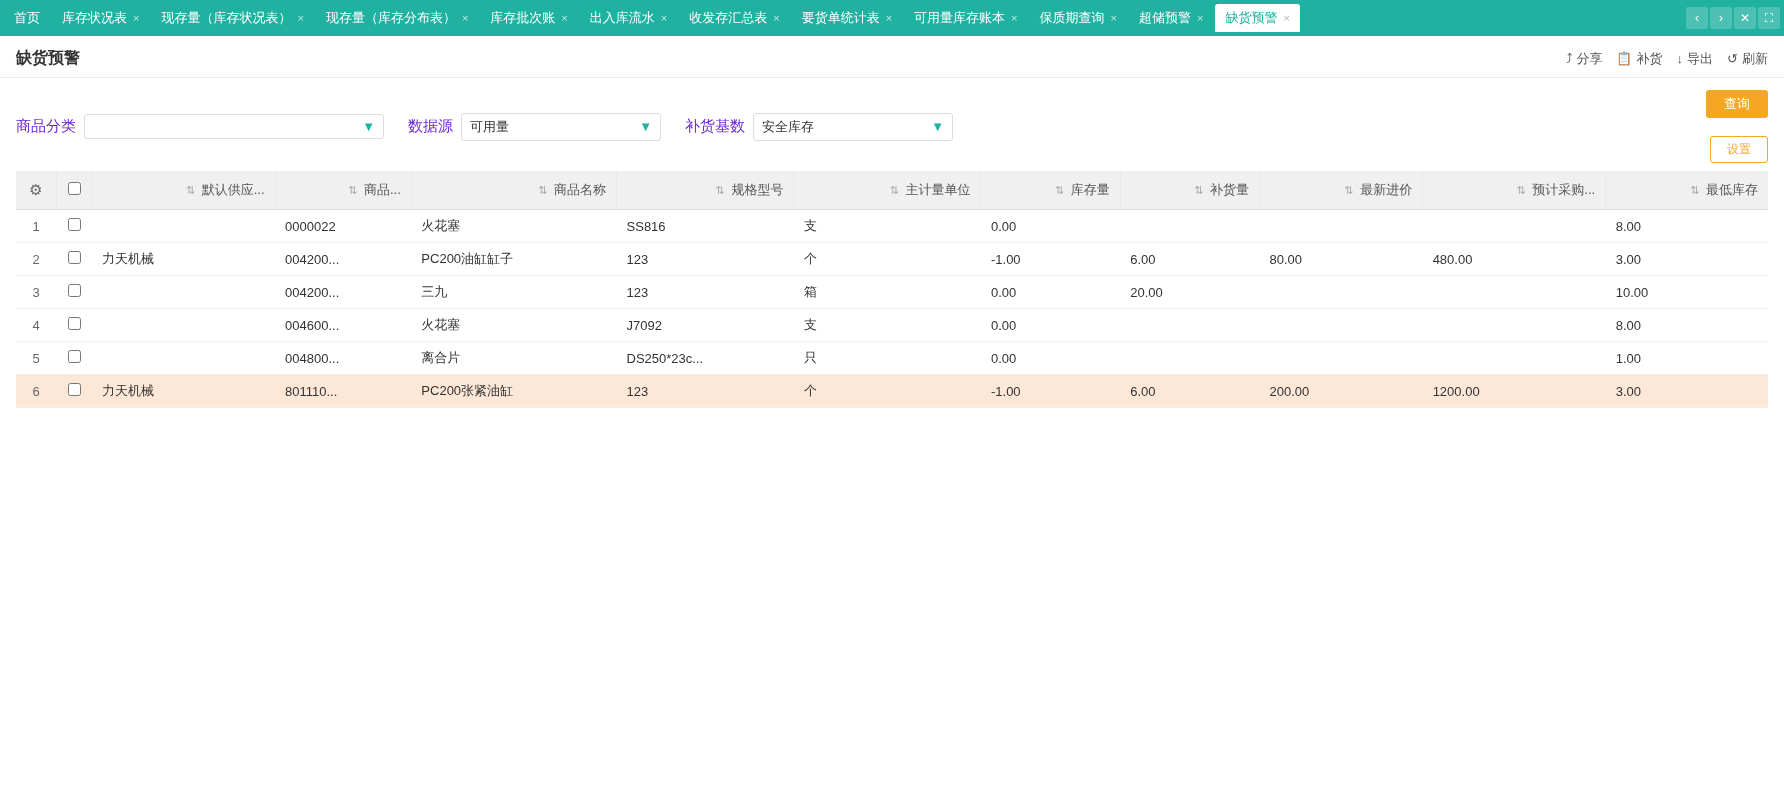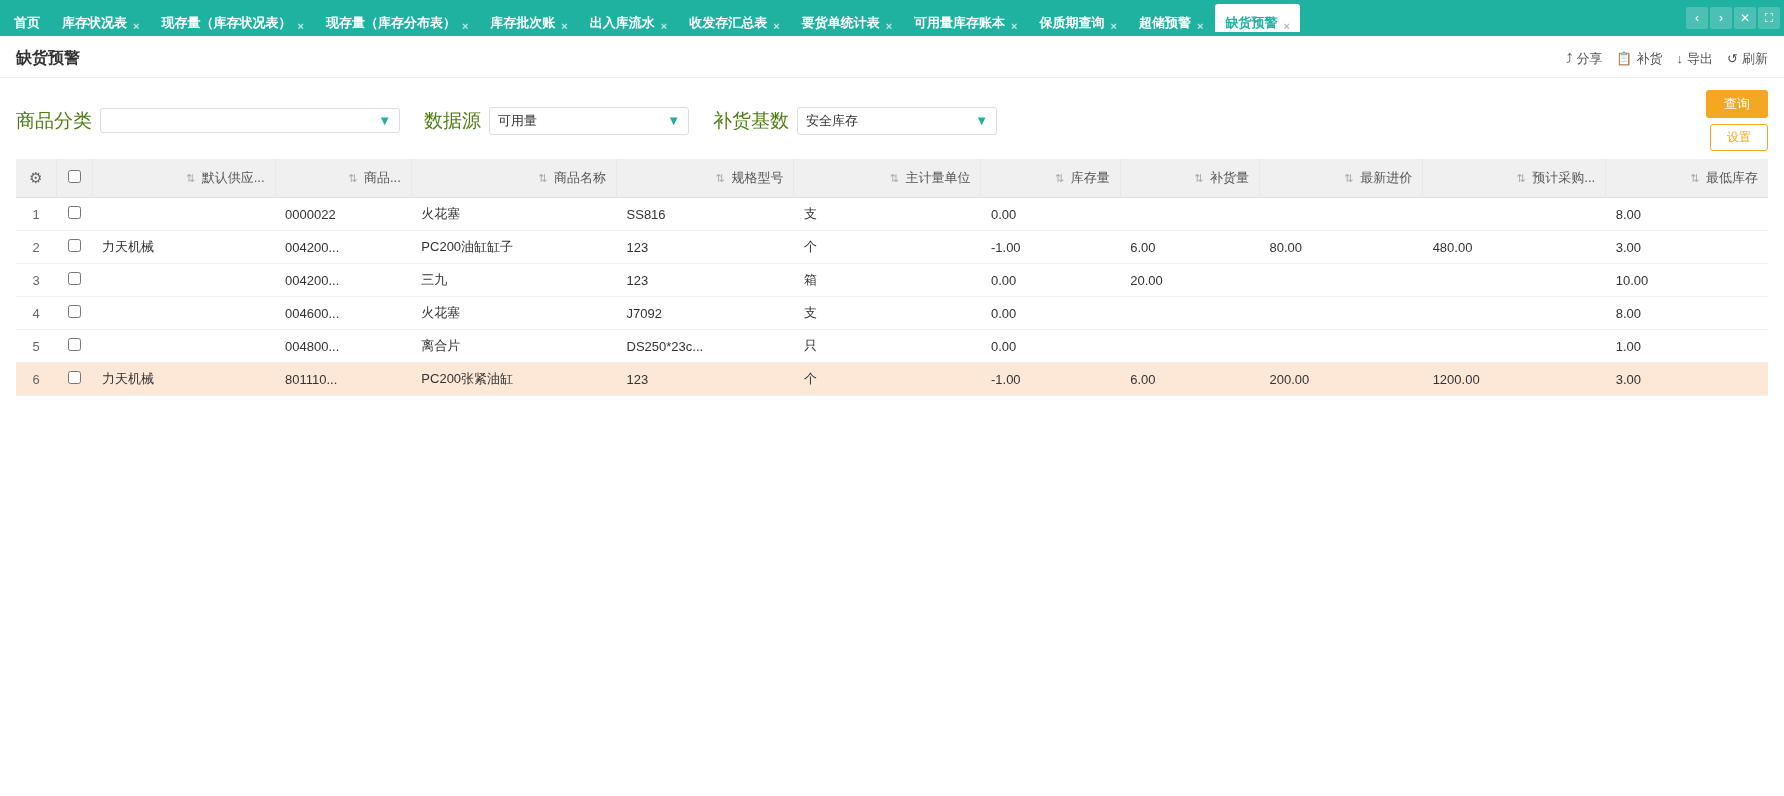"首页" .tab-item { align-items: flex-end -> center; font-weight: bold -> none }
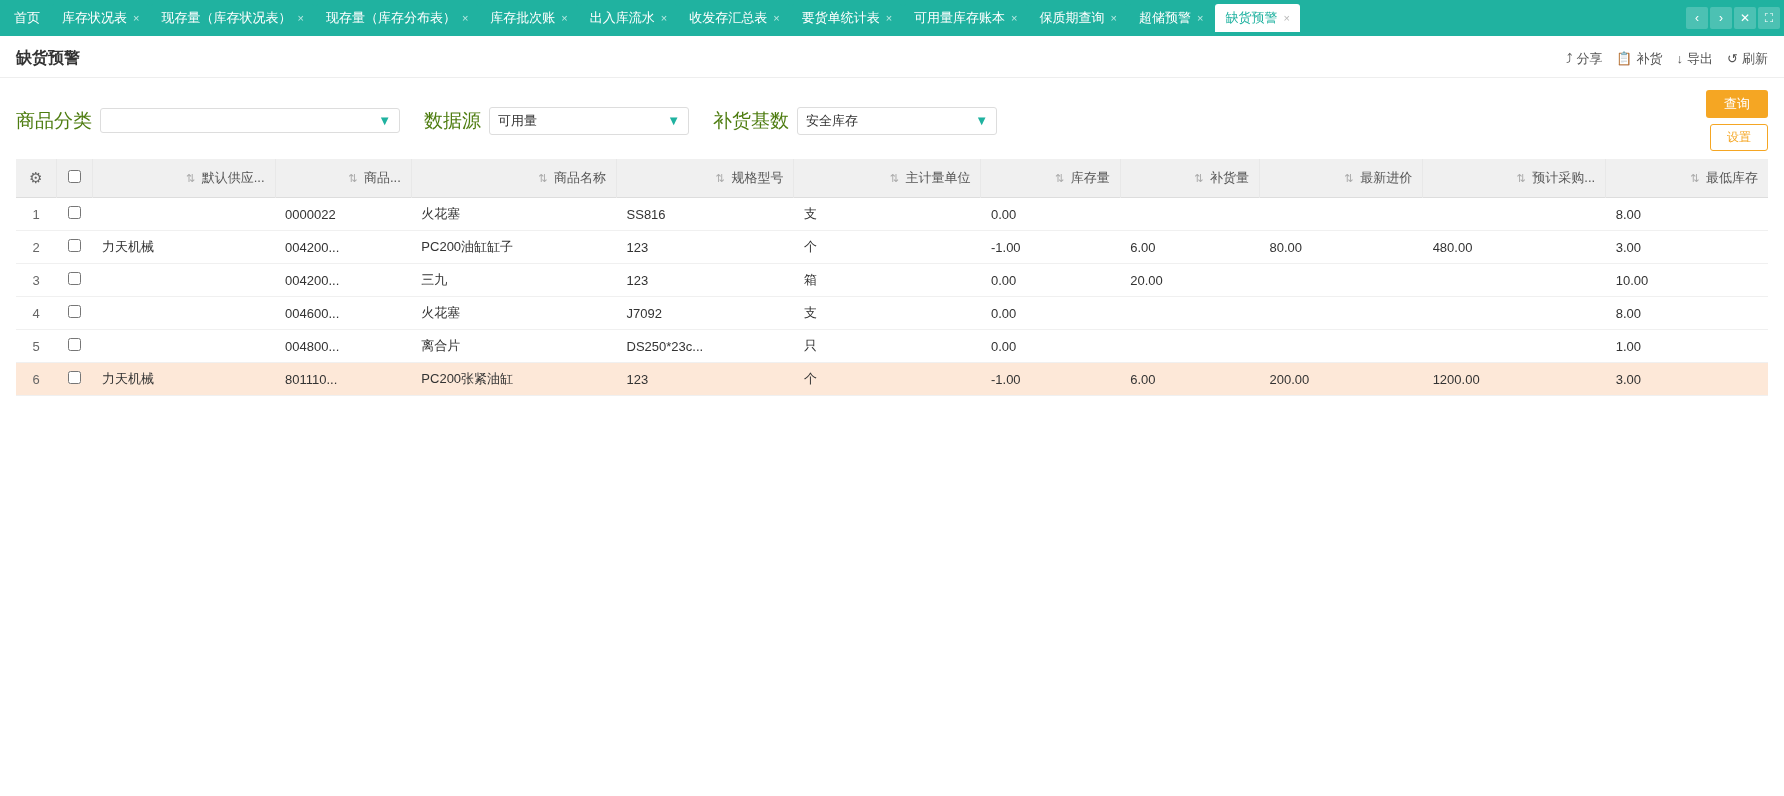"查询" .filter-actions { gap: 6px -> 18px }
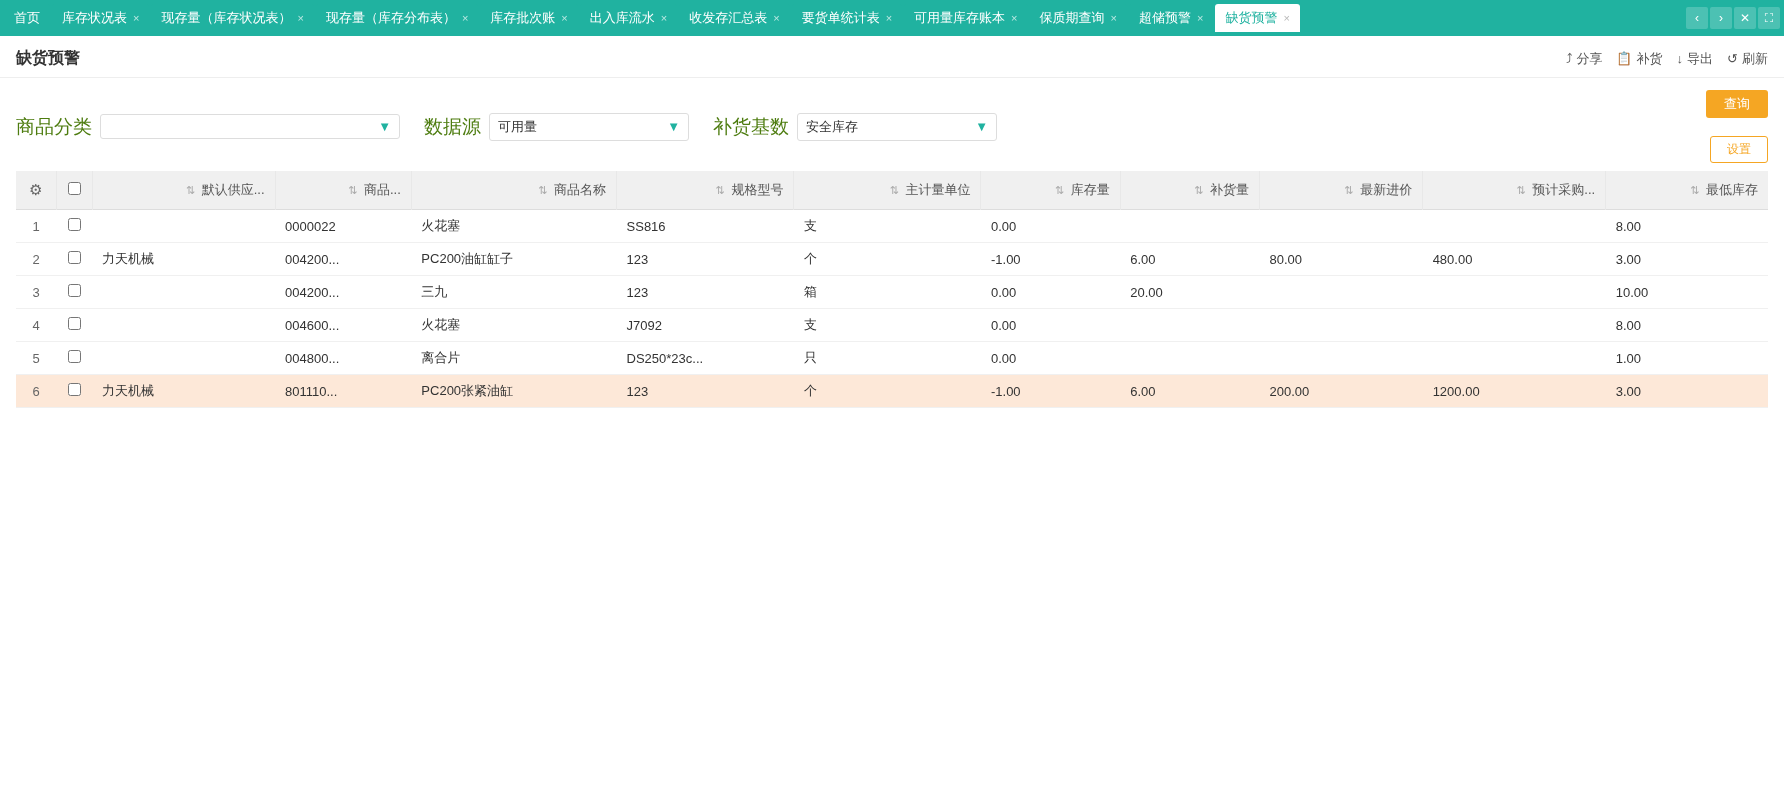"商品分类" .filter-label { color: #4d7c0f -> #6d28d9; font-size: 19px -> 15px }
